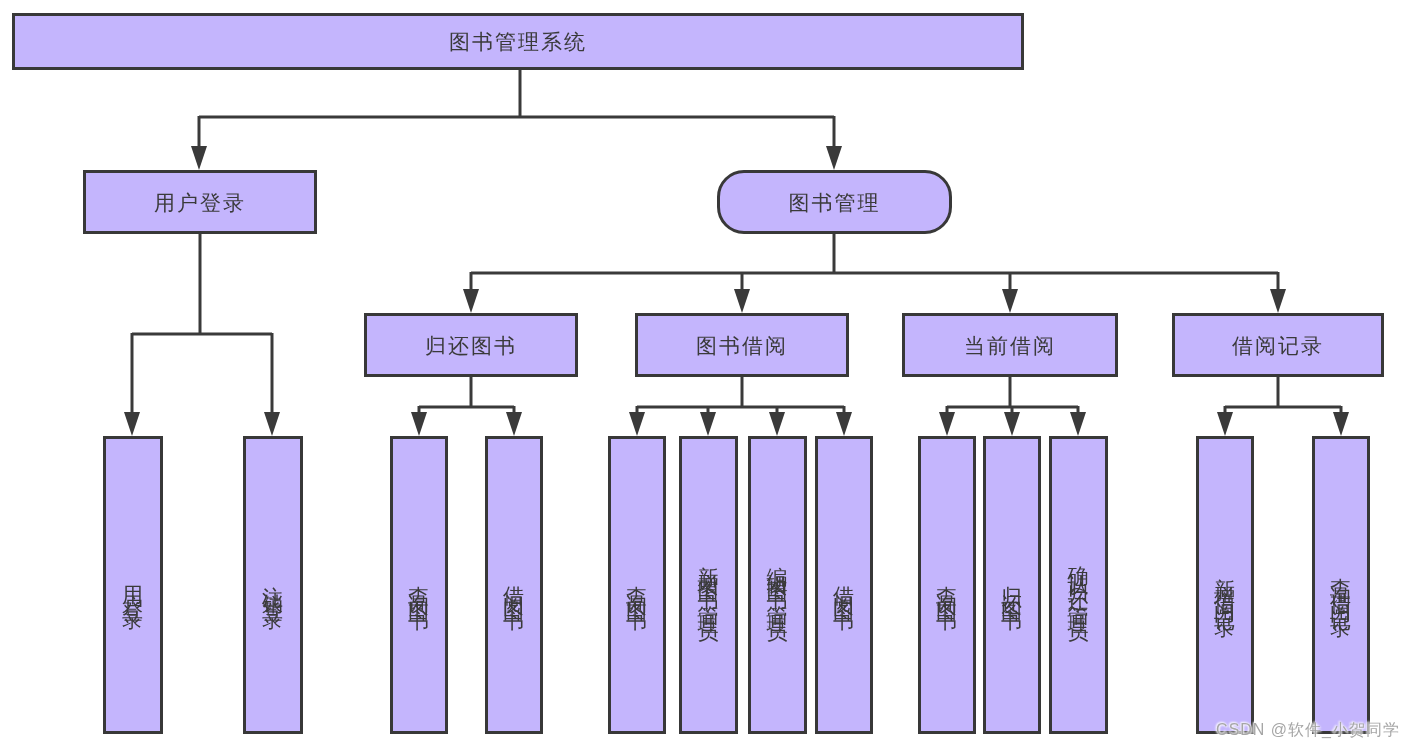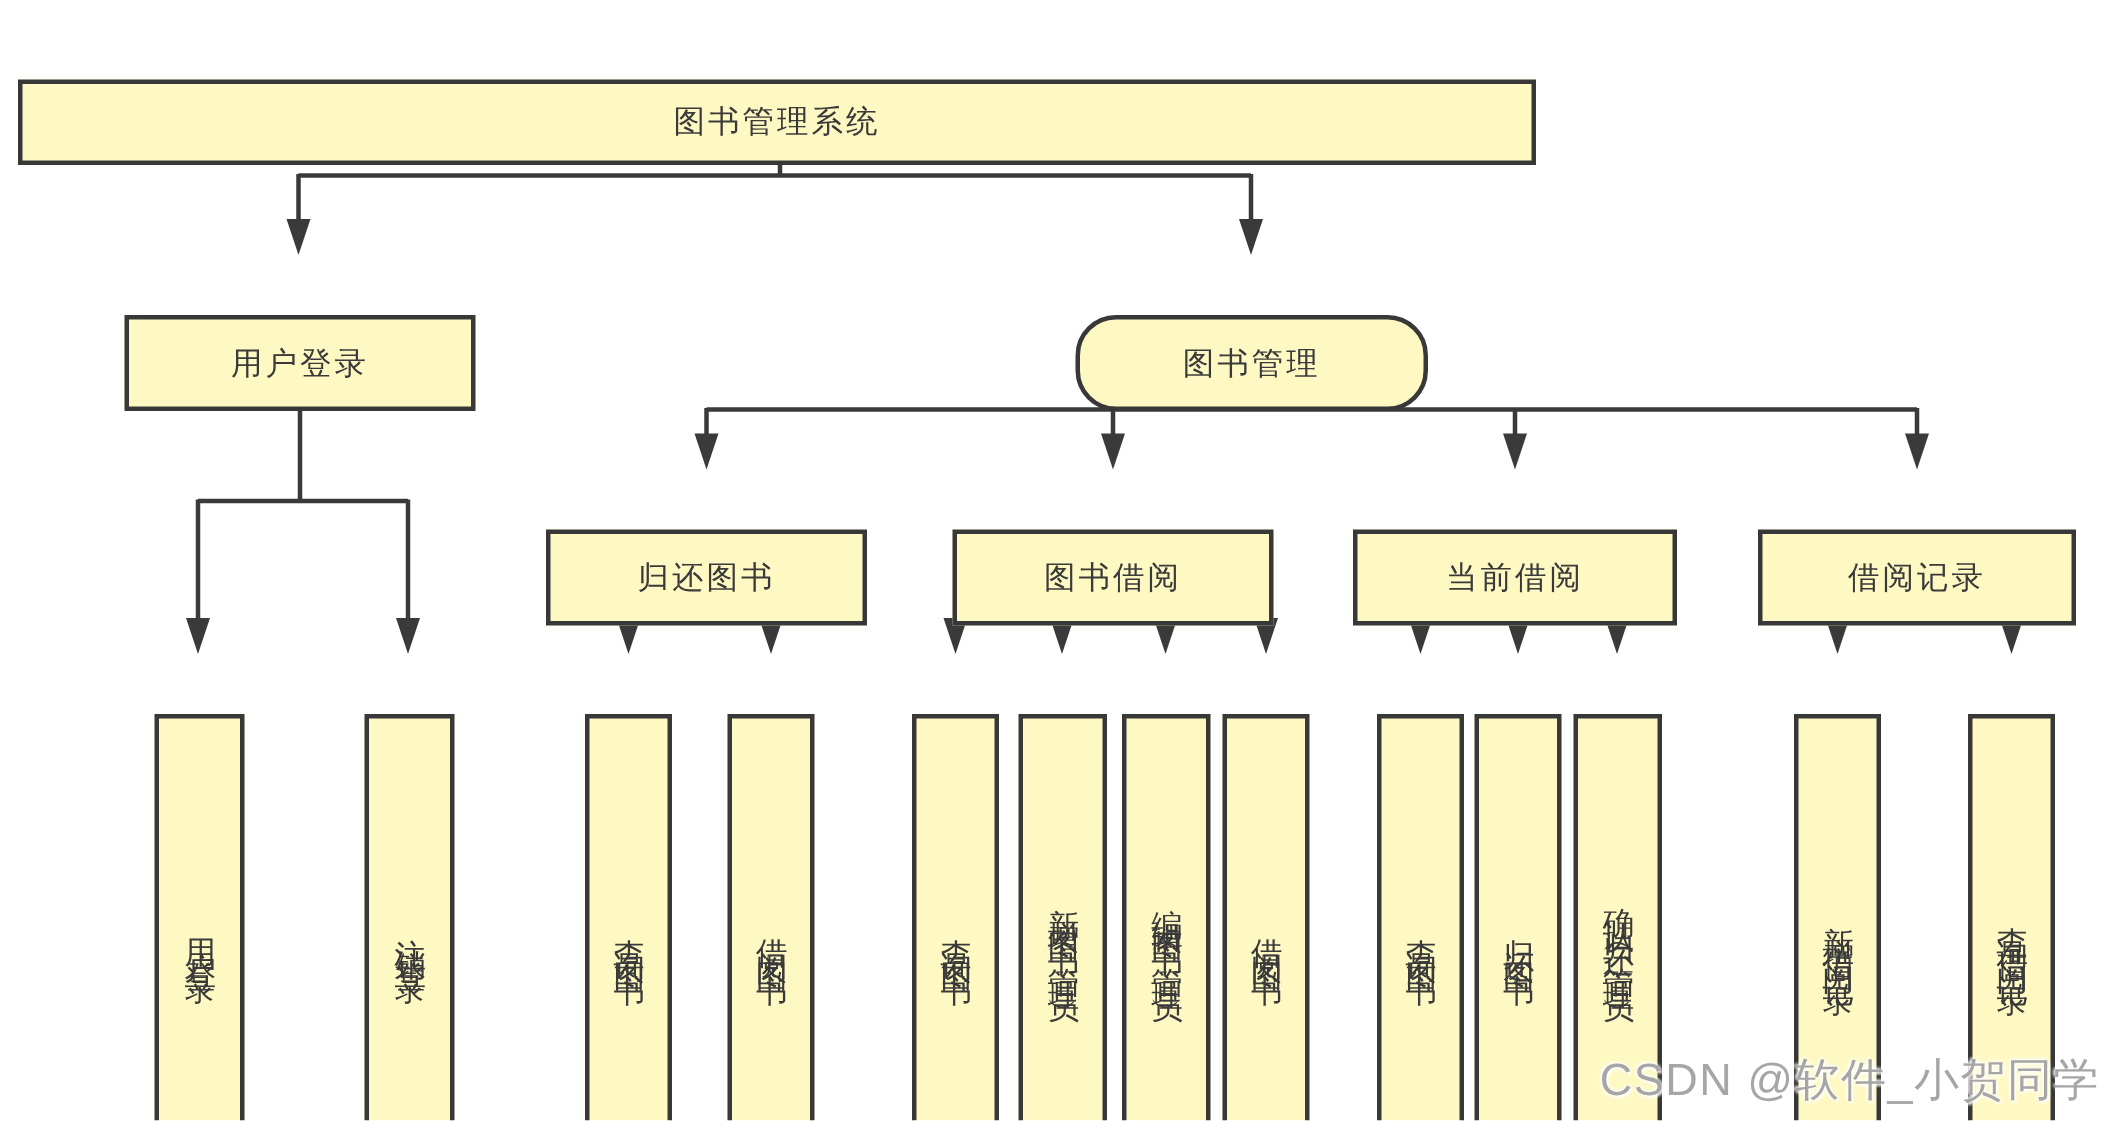"图书管理系统" .box { background: #fef9c3 -> #c4b5fd; margin-top: 40px -> none }
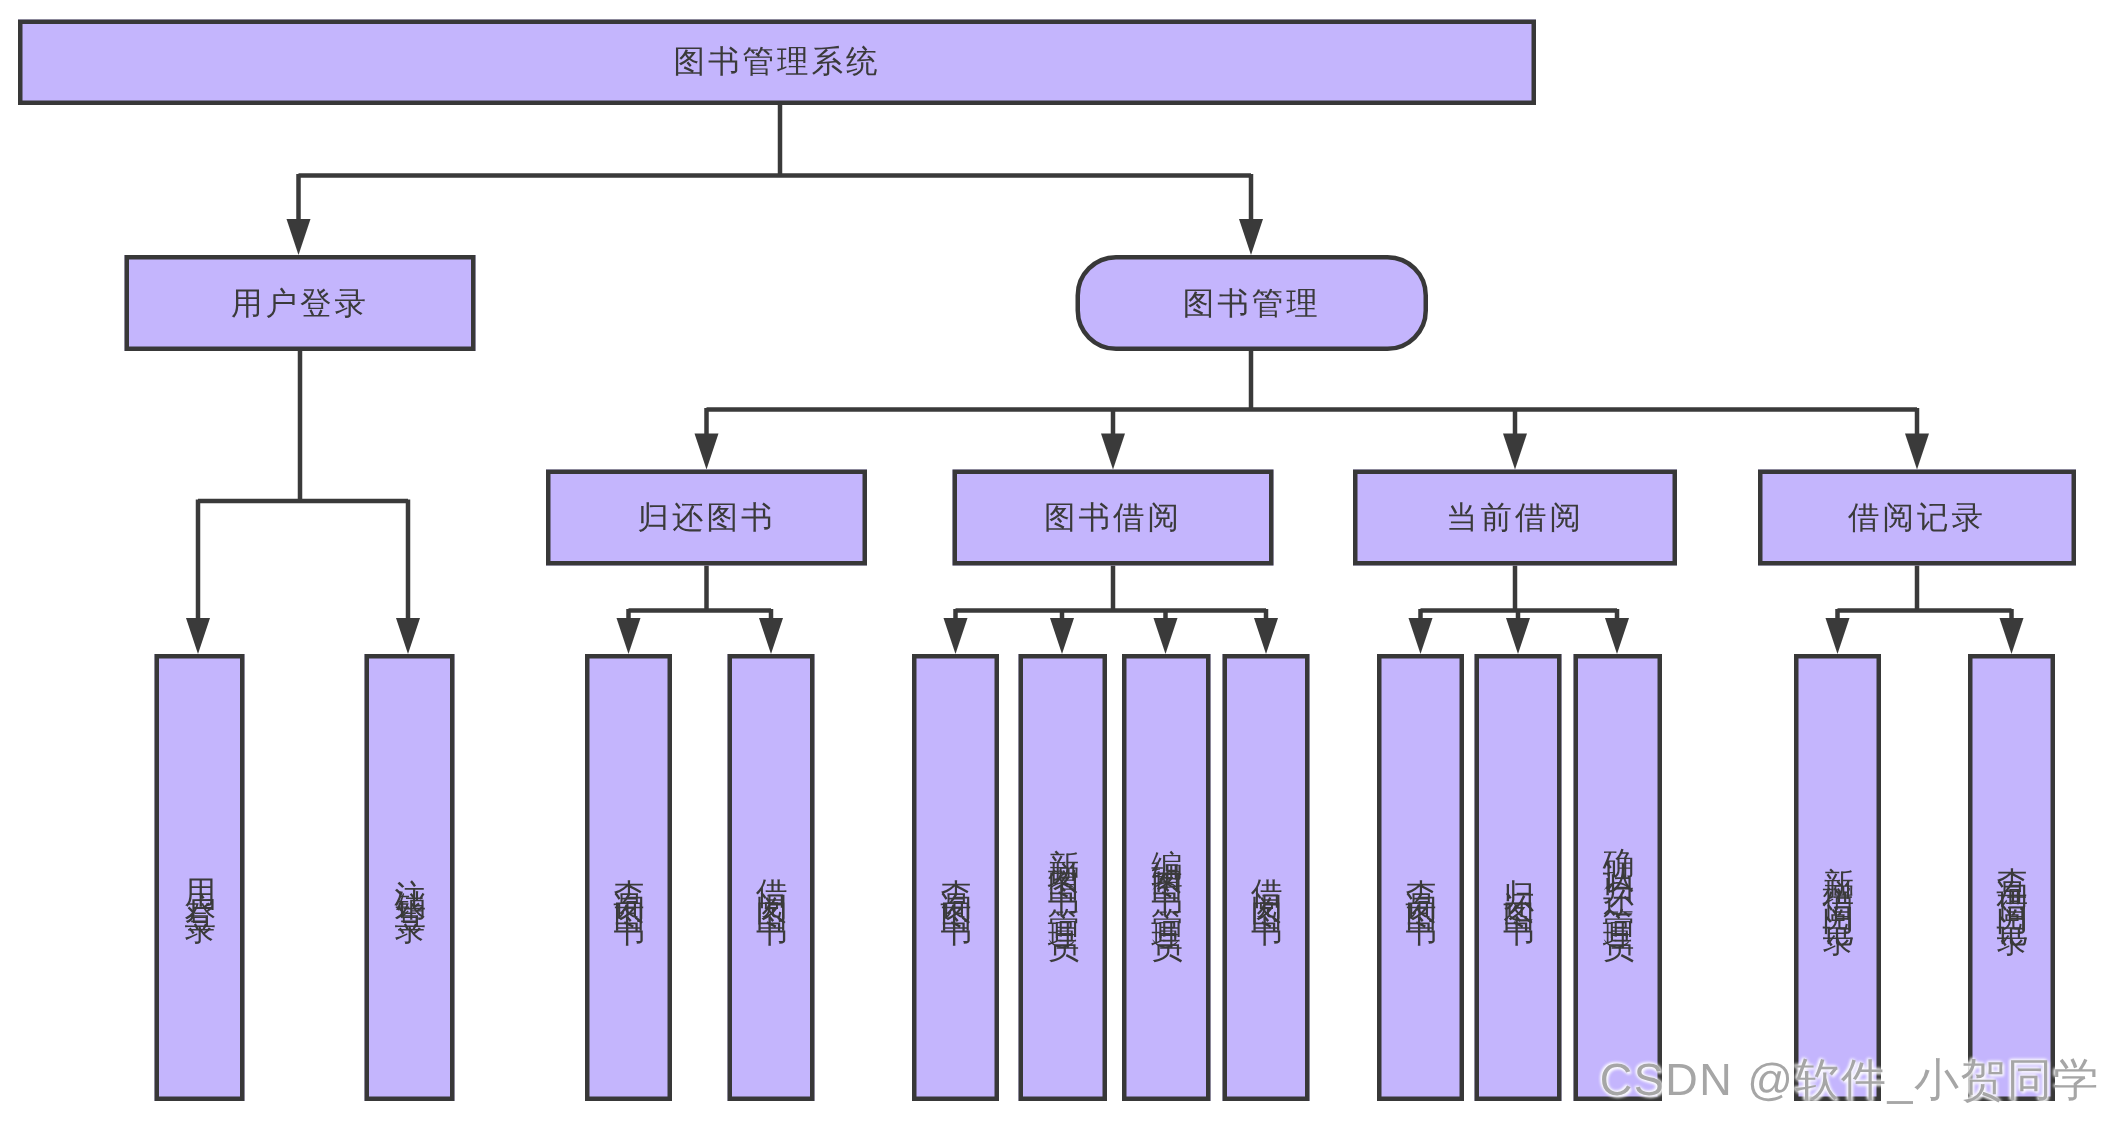"CSDN @软件_小贺同学" #watermark { font-size: 30px -> 16px }
